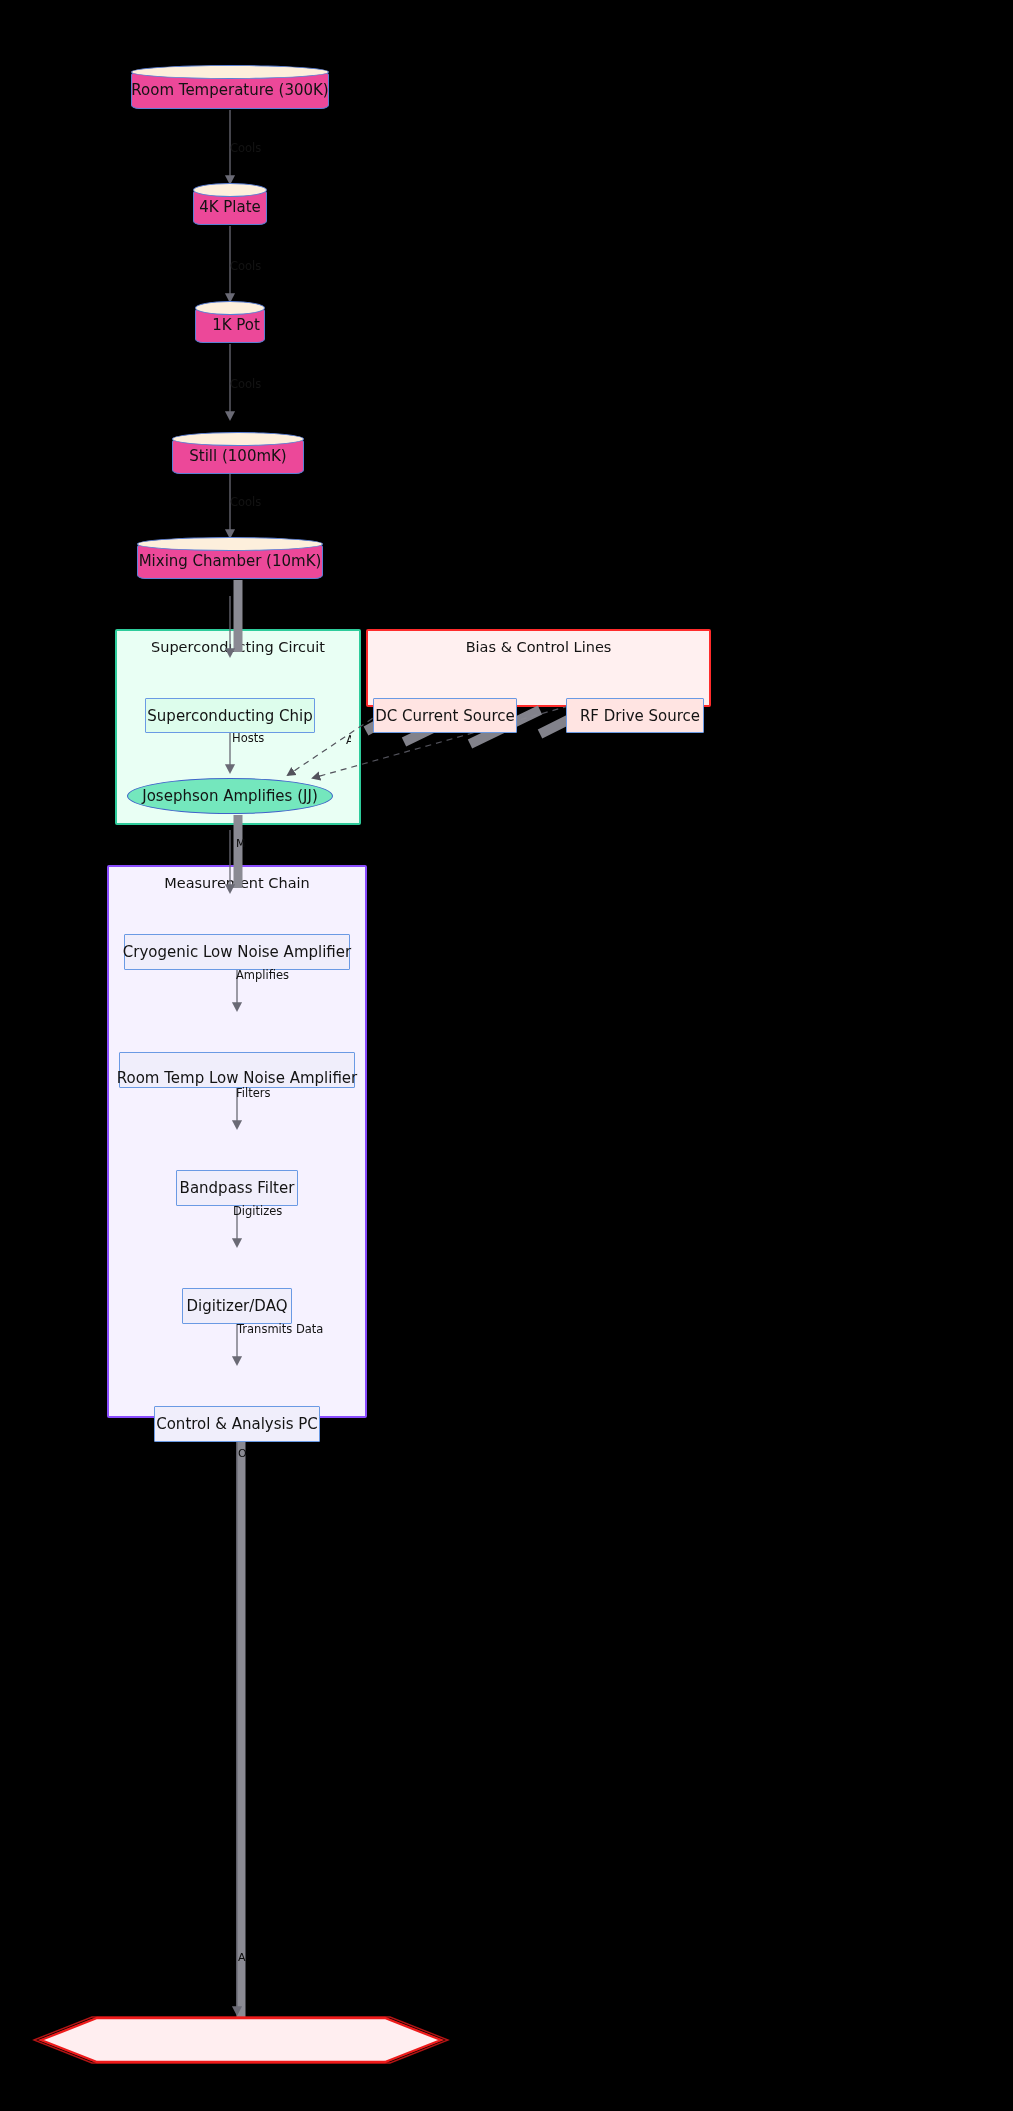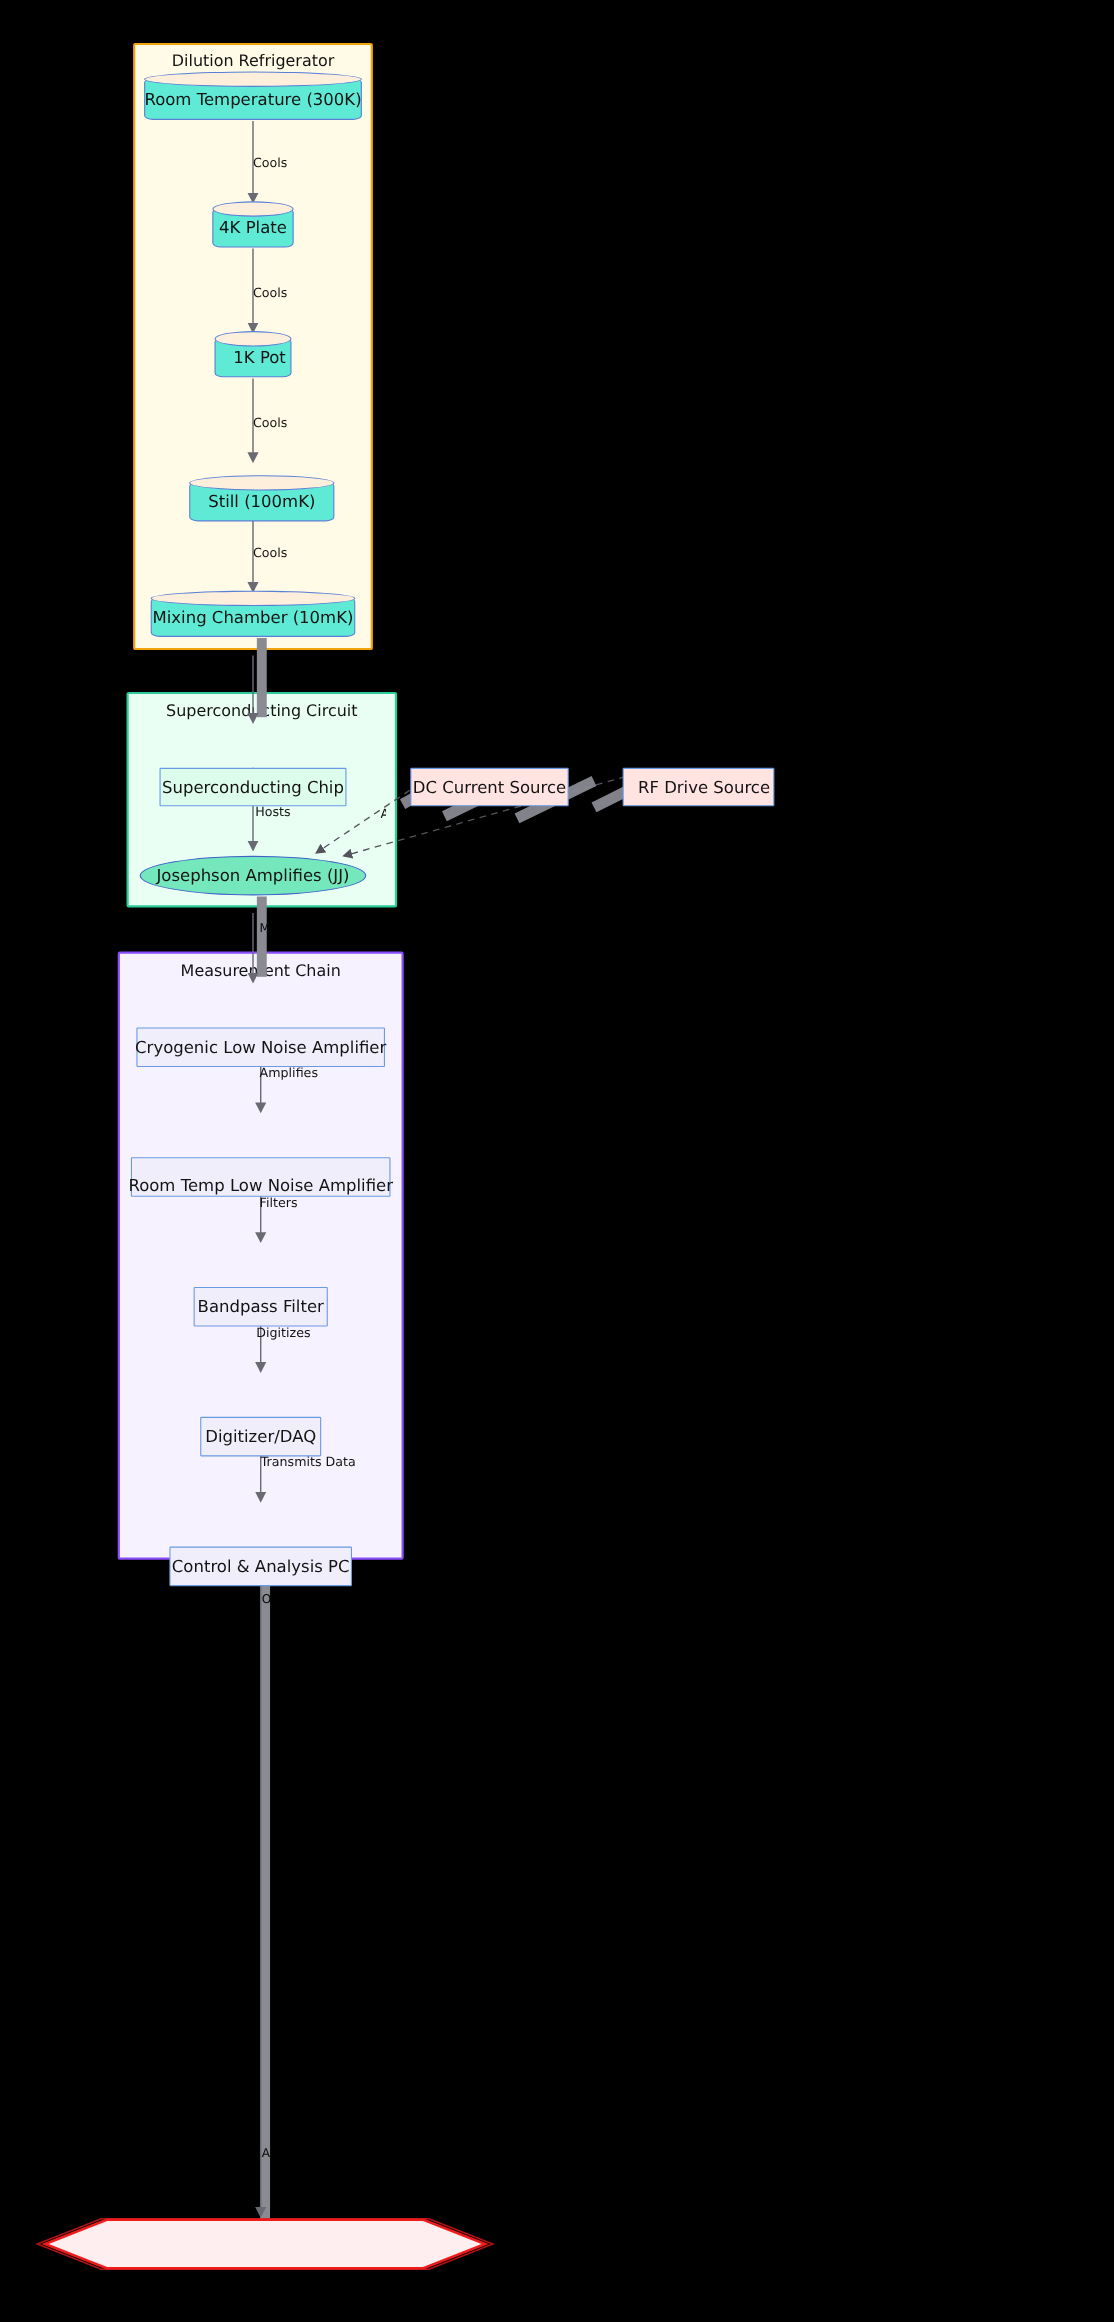"Dilution Refrigerator" div.subgraph { html: <div> <div>Dilution Refrigerator</div> </div> -> none }
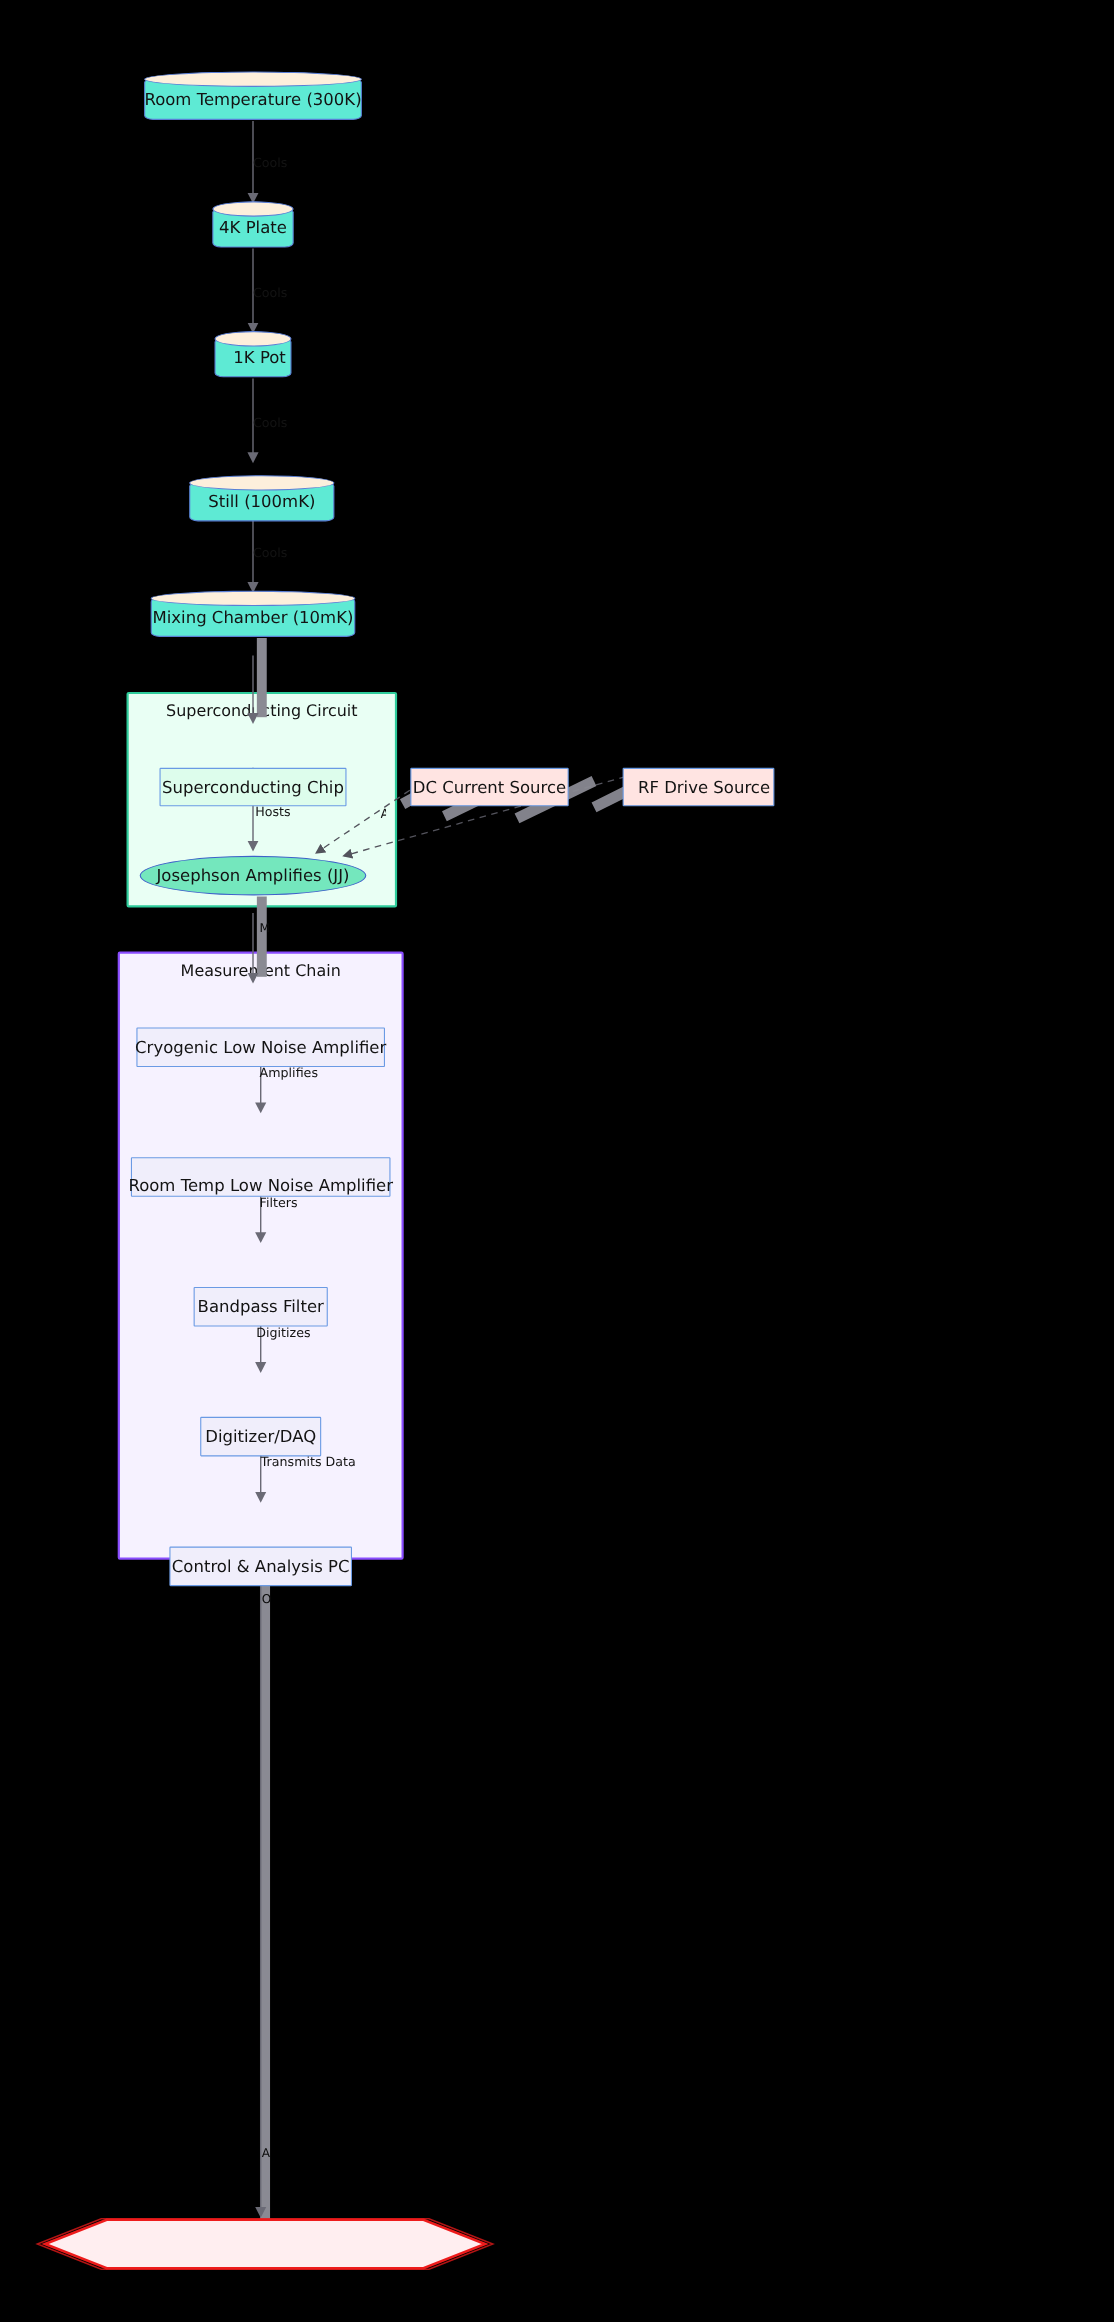"Room Temperature (300K)" .cylinder { background: #5eead4 -> #ec4899 }
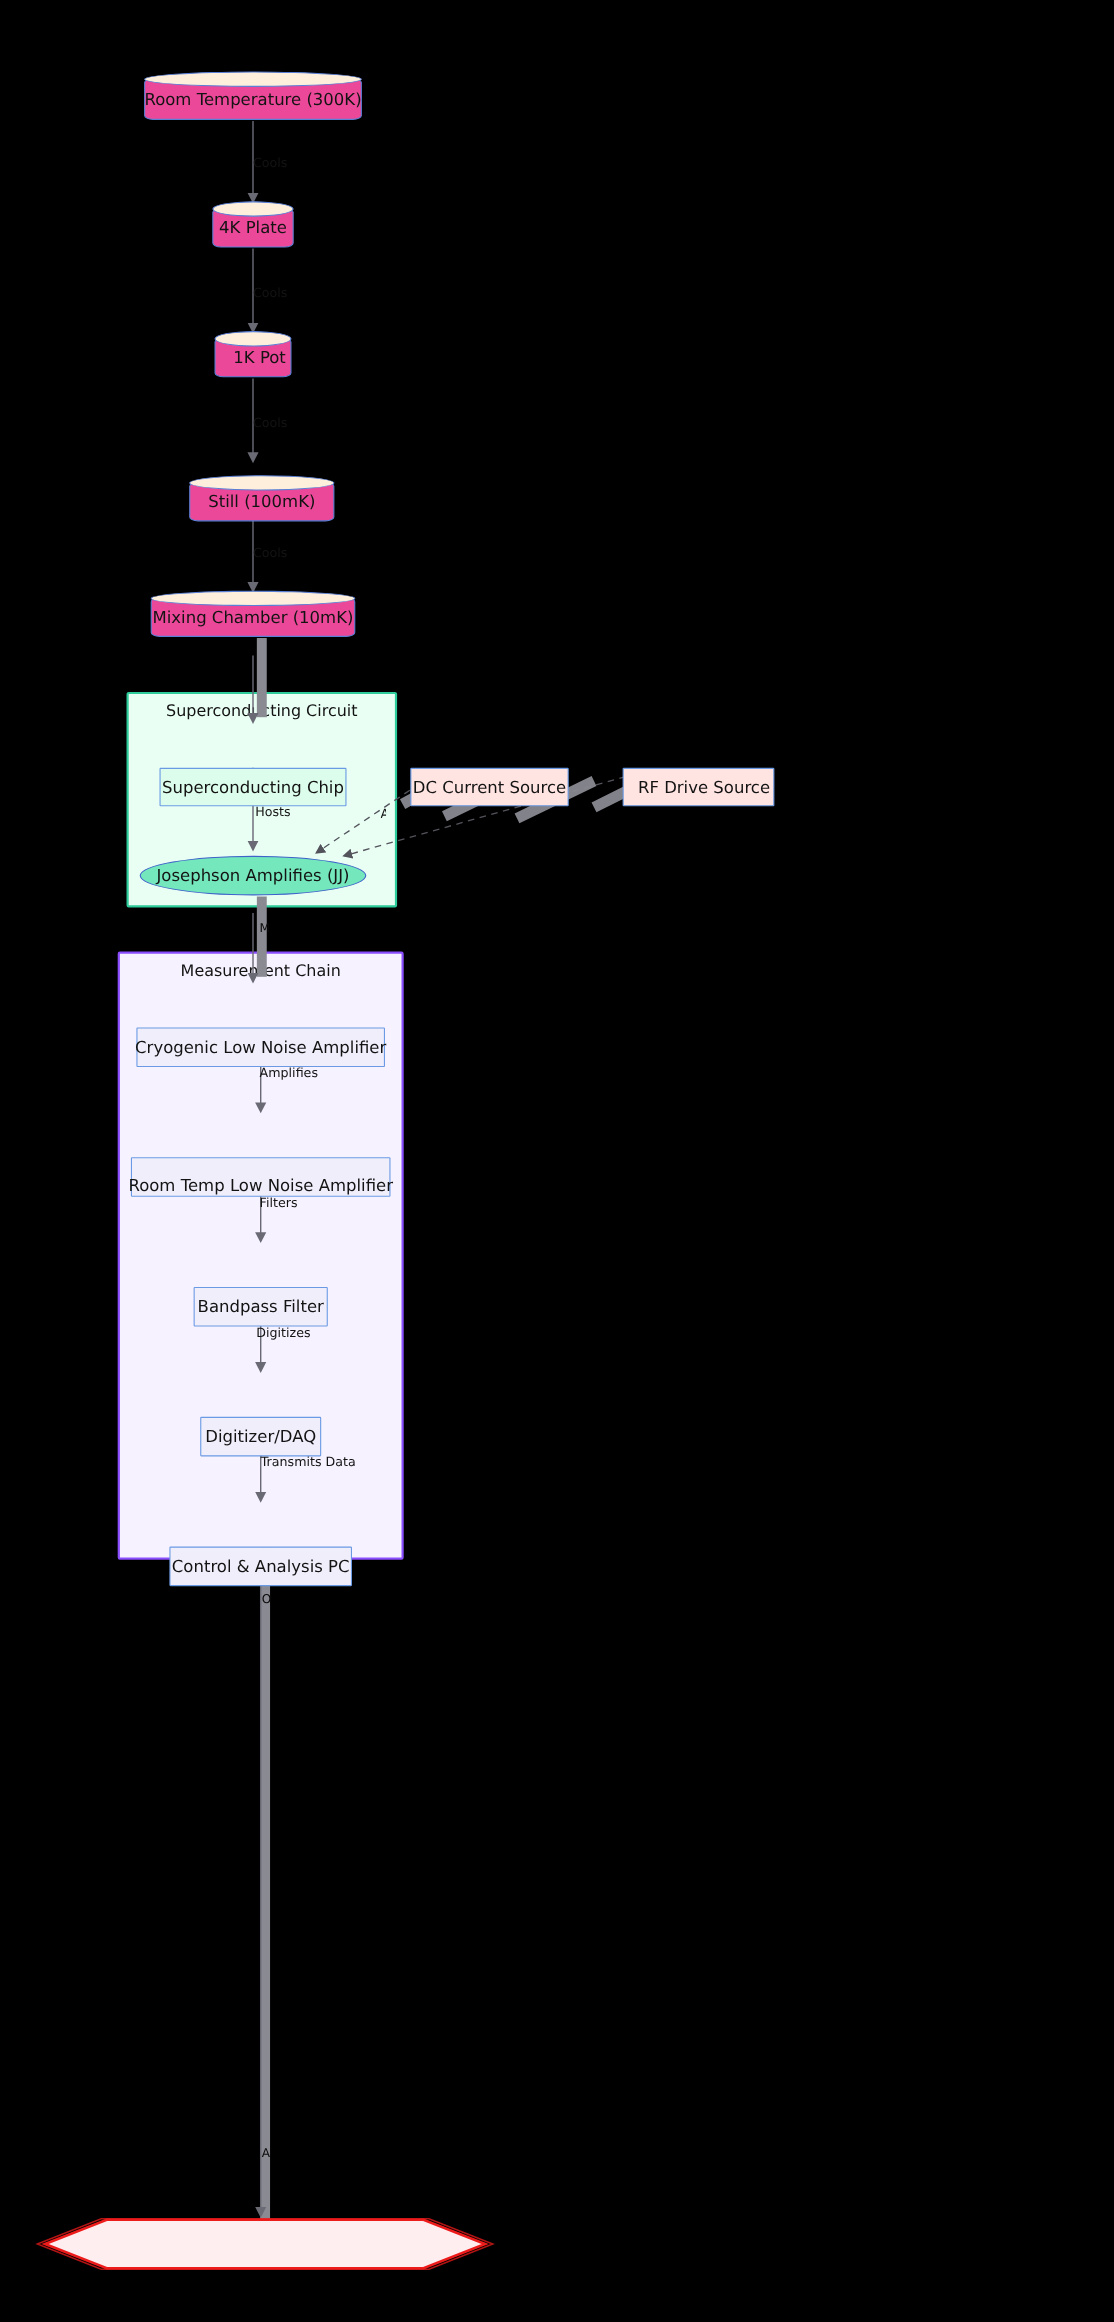"Bias & Control Lines" div.subgraph { html: none -> <div> <div>Bias &amp; Control Lines</div> </div> }
